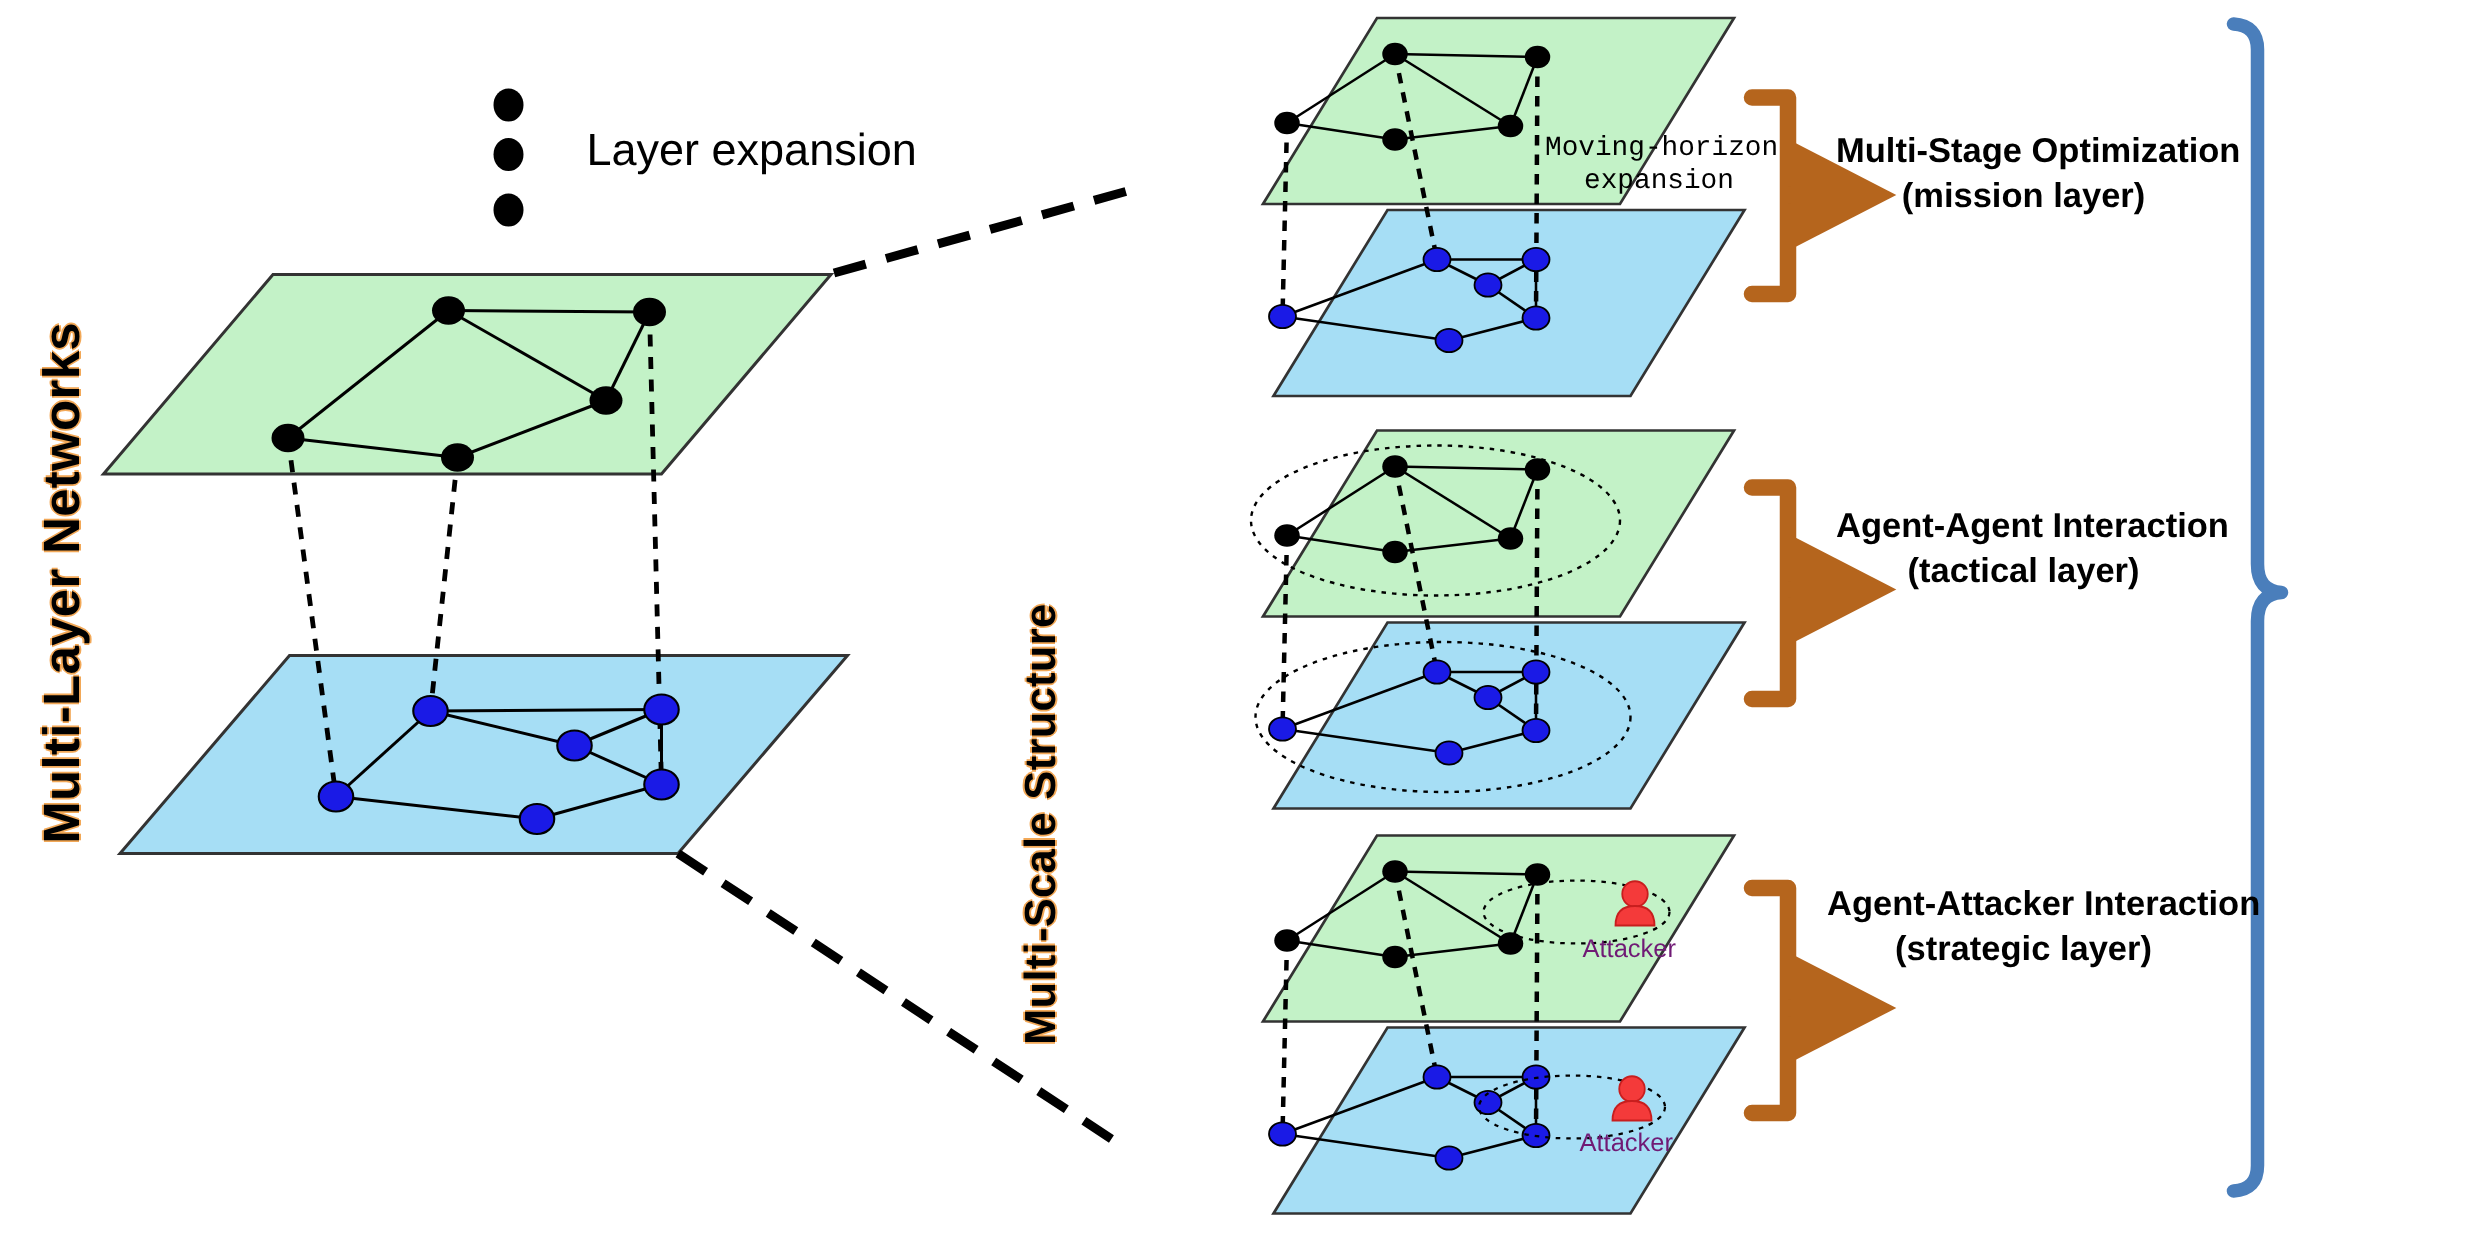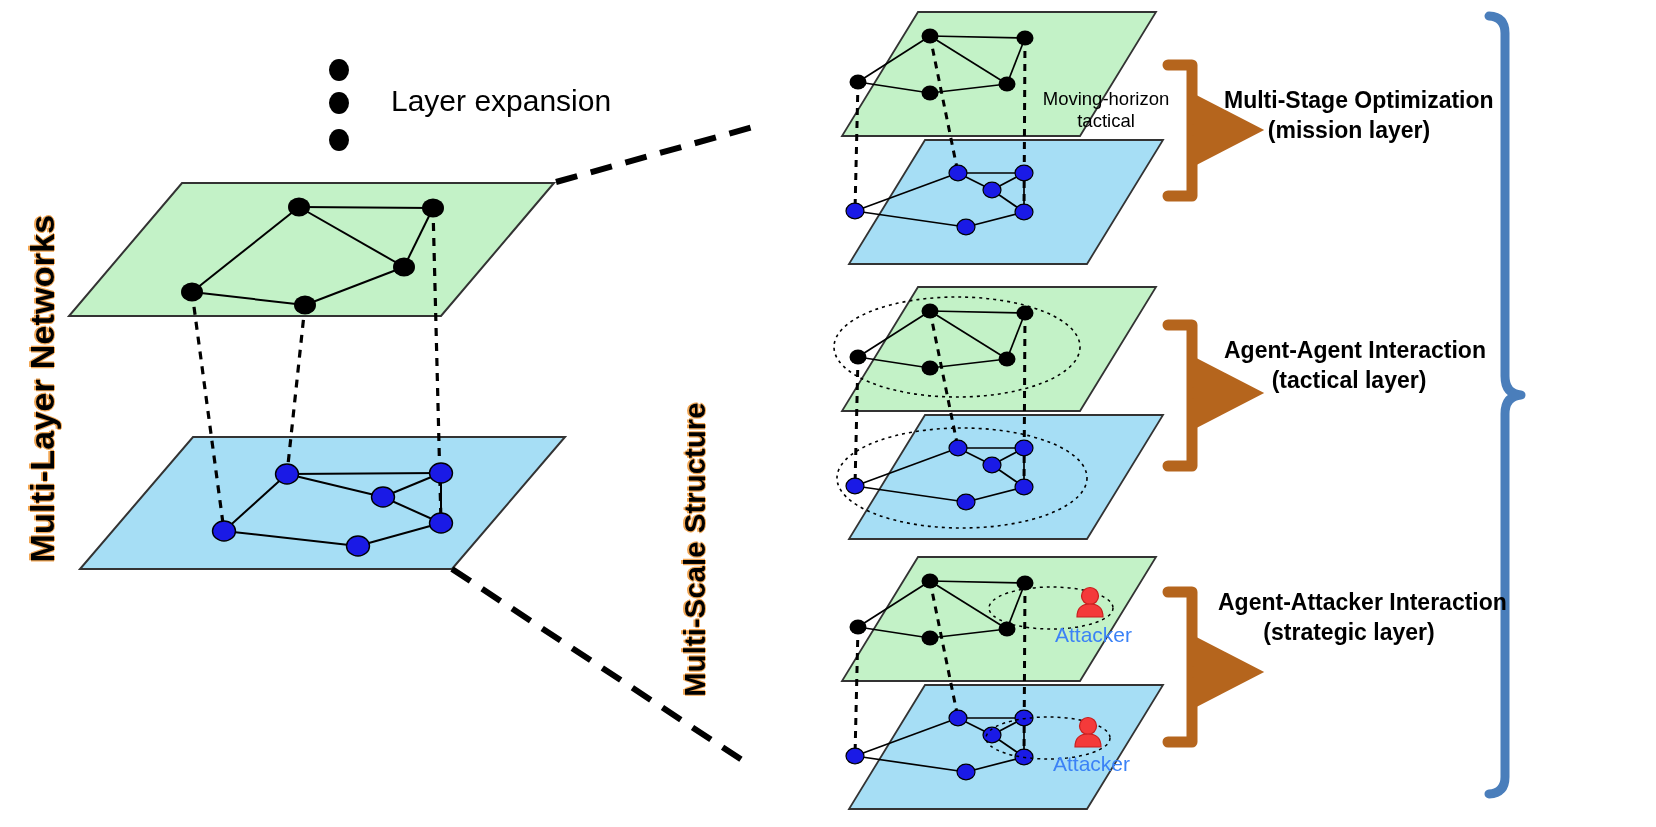"Moving-horizon" .plainlbl { font-family: none -> Liberation Mono, monospace }
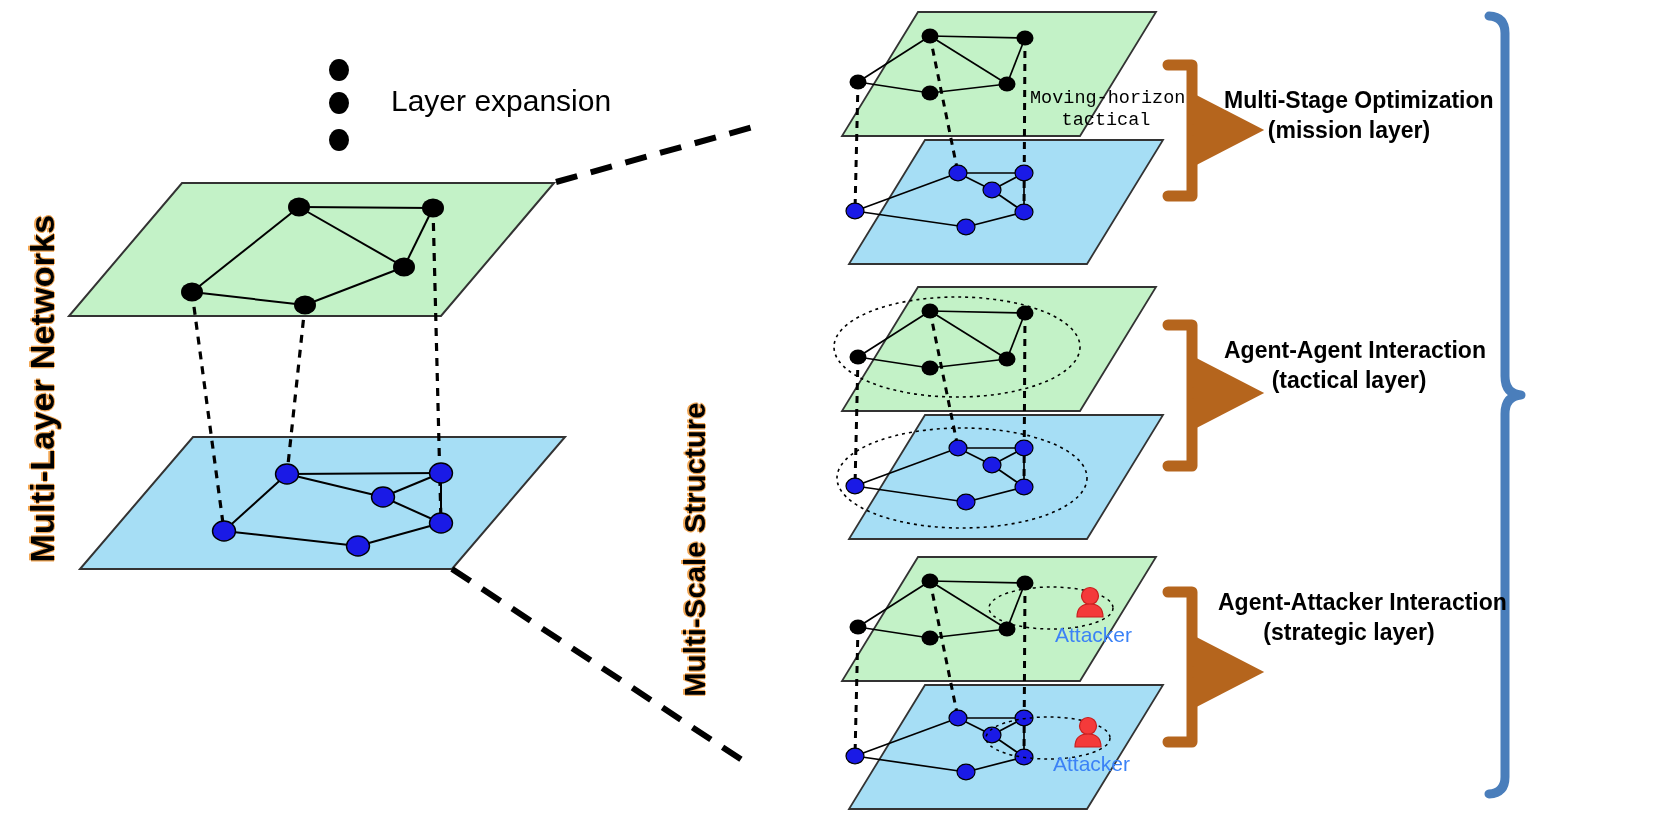"tactical" div { text: tactical -> expansion }
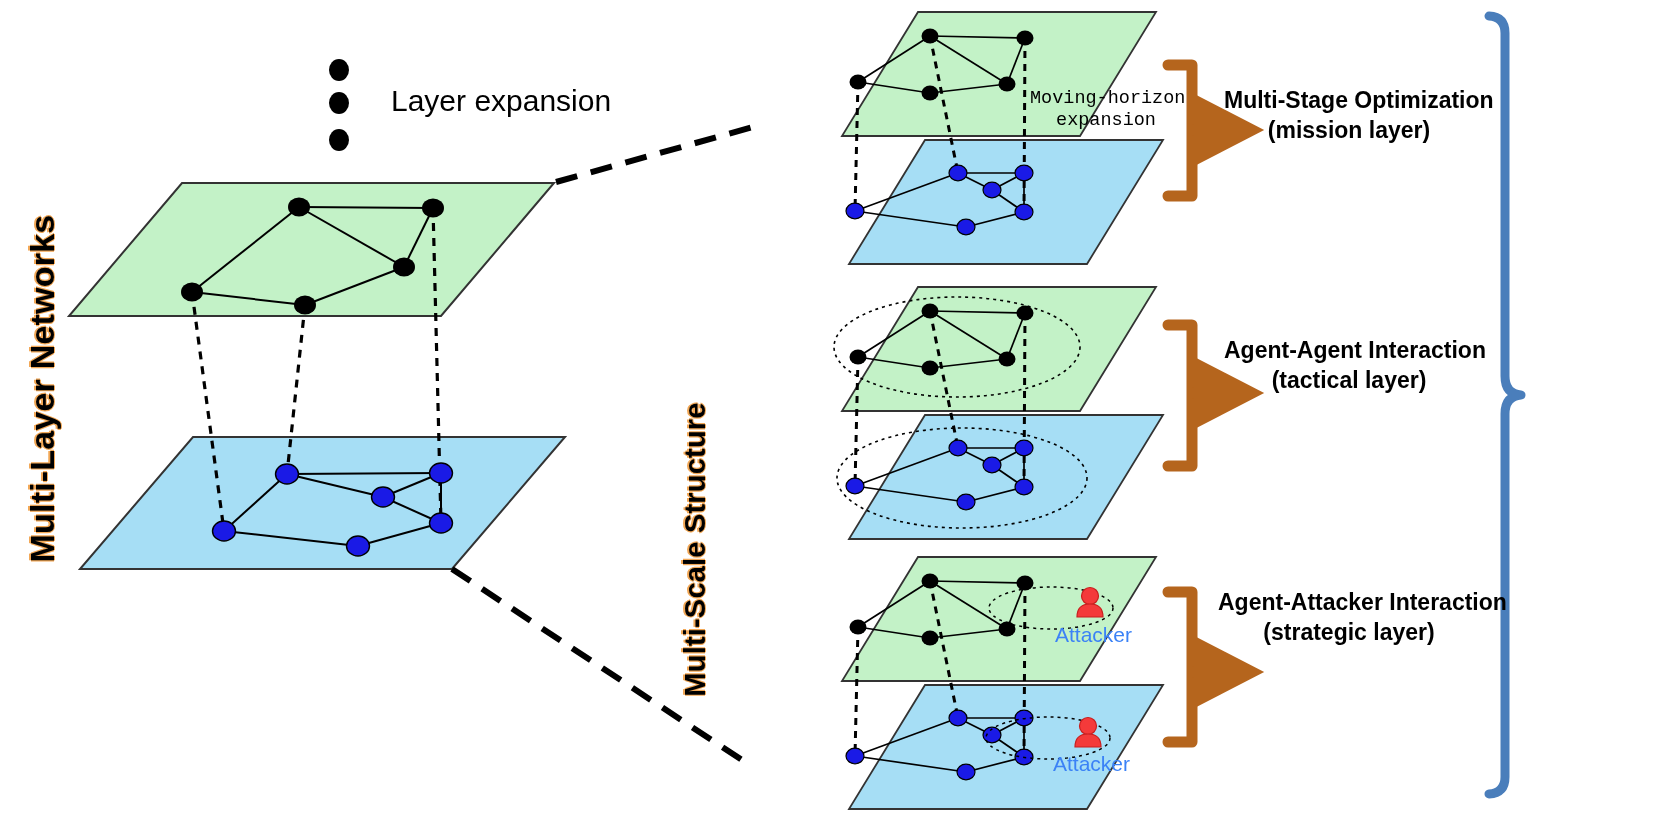"Attacker" .attlbl { color: #3b82f6 -> #701a75; font-size: 21px -> 17px }
